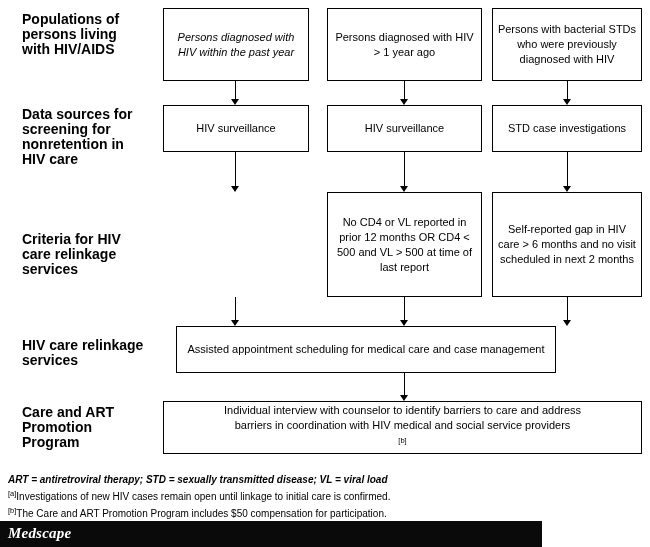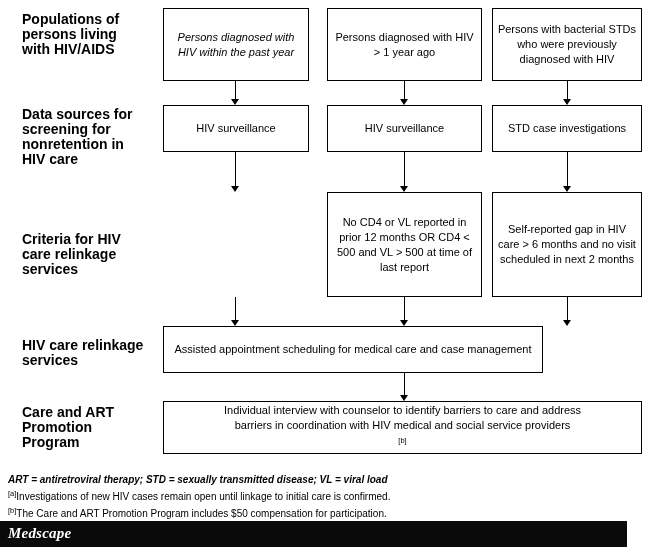"Assisted appointment scheduling for" div.box { left: 163px -> 176px }
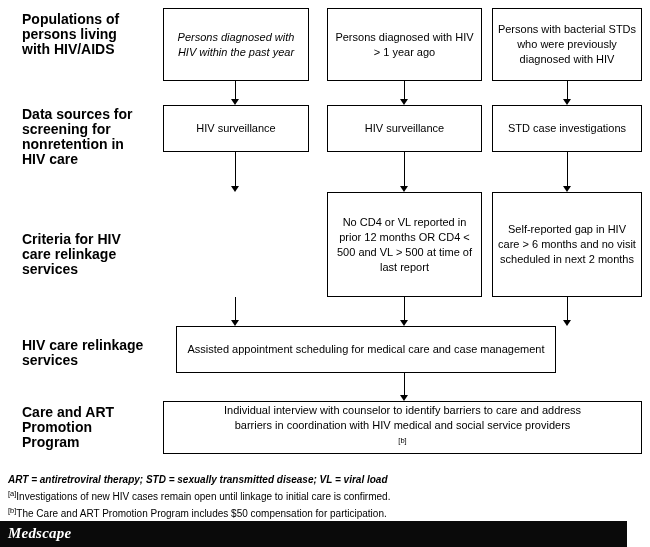"Medscape" .footer-bar { width: 627px -> 542px }
